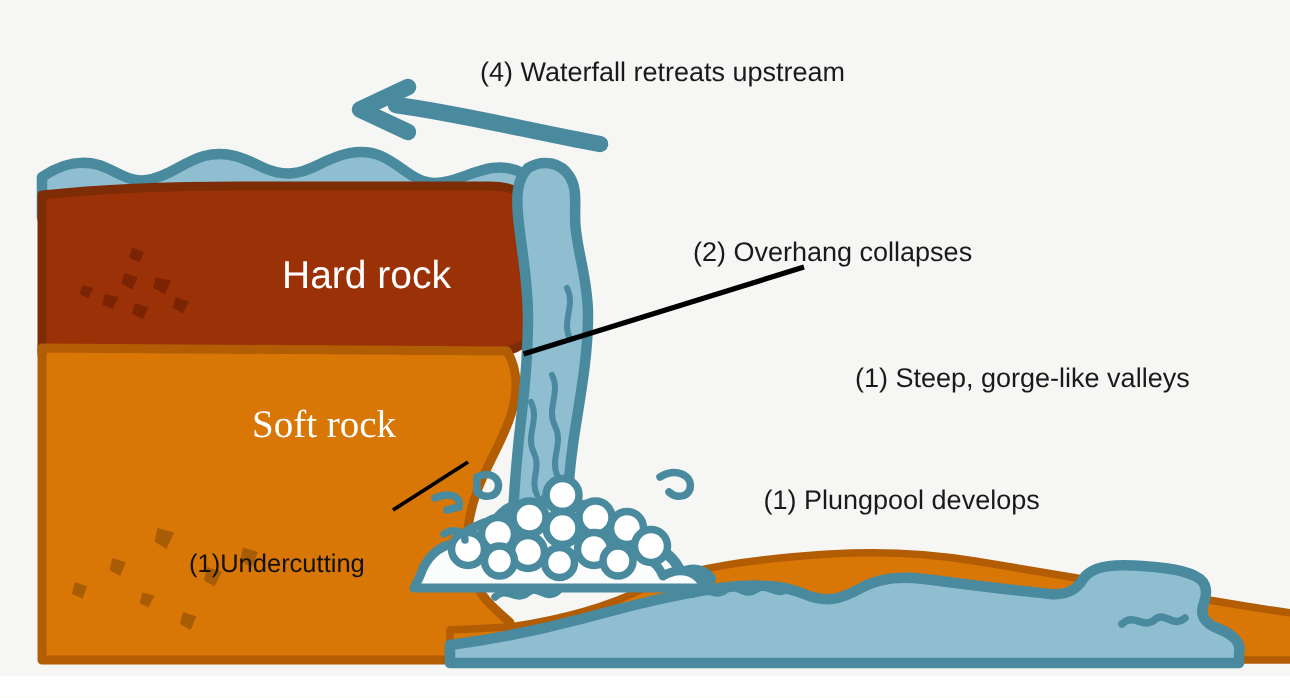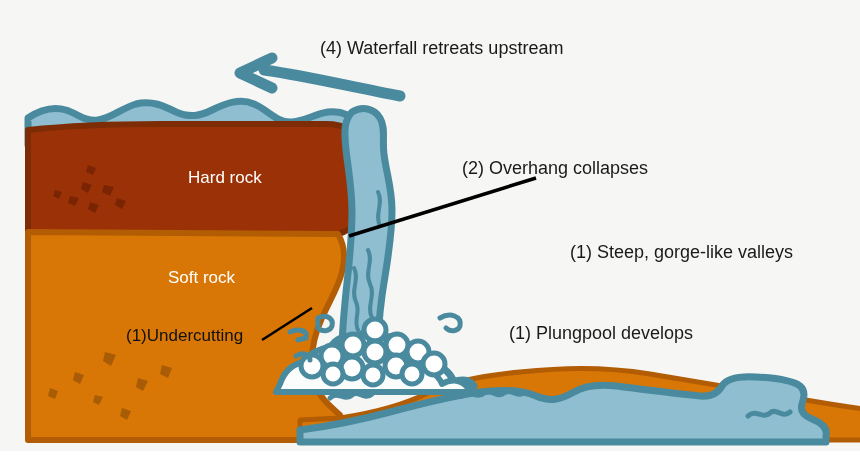"Hard rock" .lbl-white { font-size: 17px -> 26px }
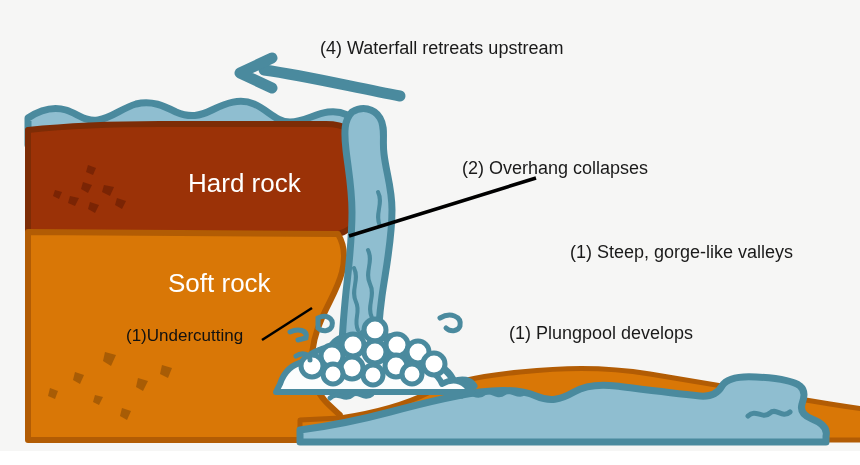"Soft rock" #label-soft-rock { font-family: none -> Liberation Serif, serif }
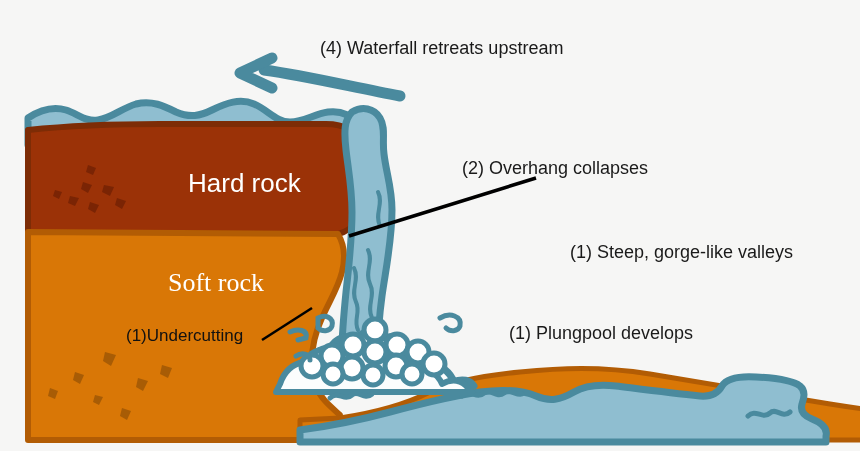"(1)Undercutting" .lbl-small { margin-top: none -> 40px }
